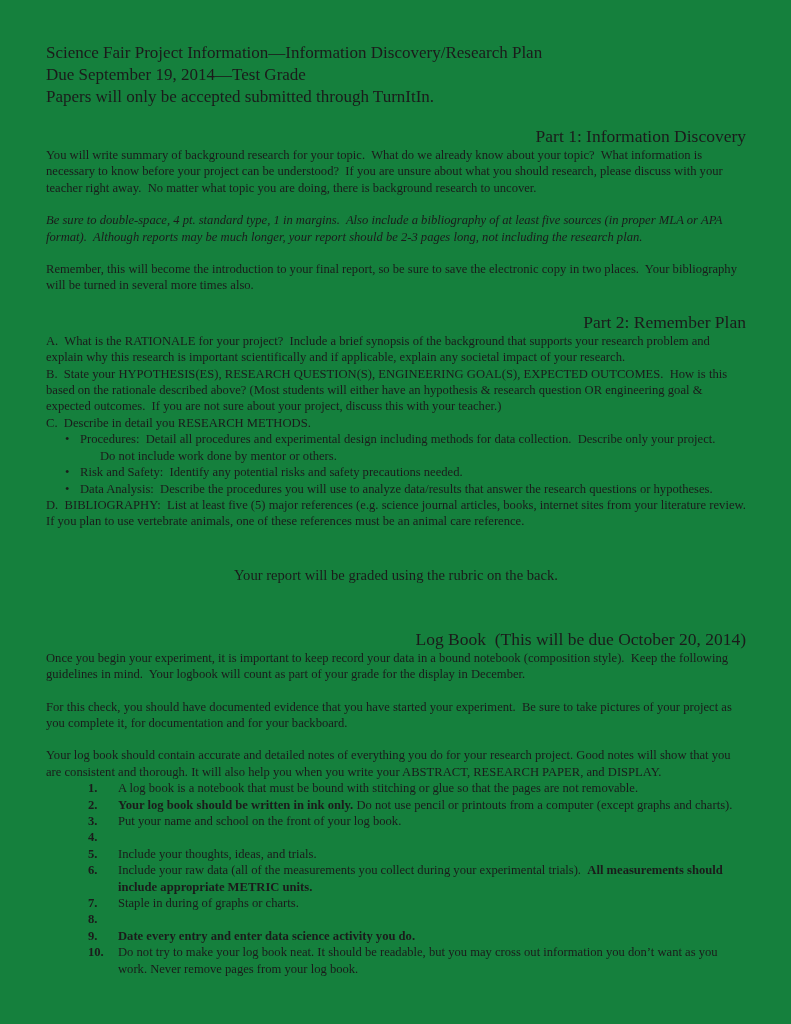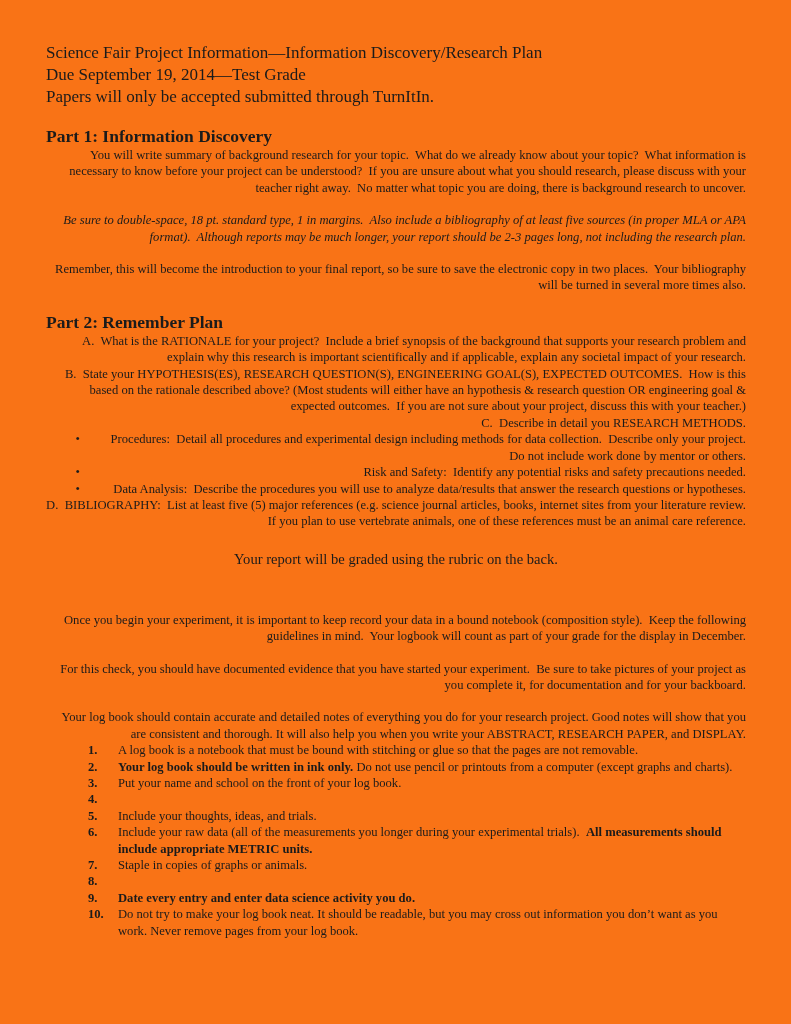"Science Fair Project" .page { background: #f97316 -> #15803d }
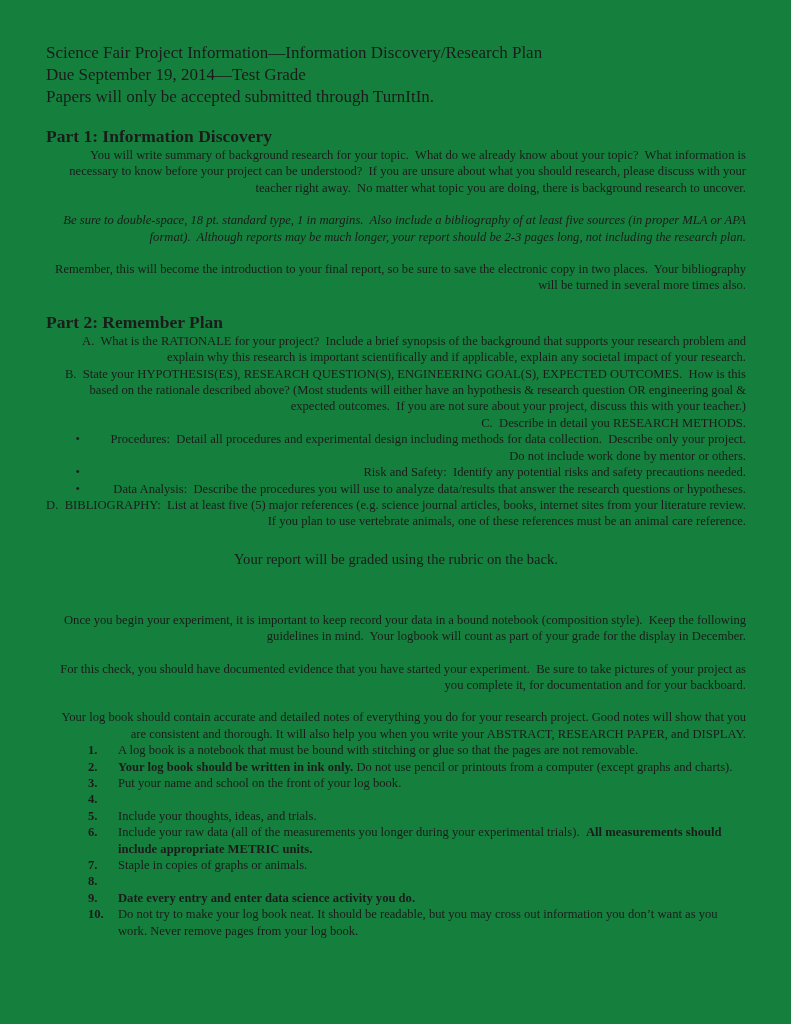"Part 1: Information Discovery" .section-heading { font-weight: bold -> normal; text-align: none -> right }
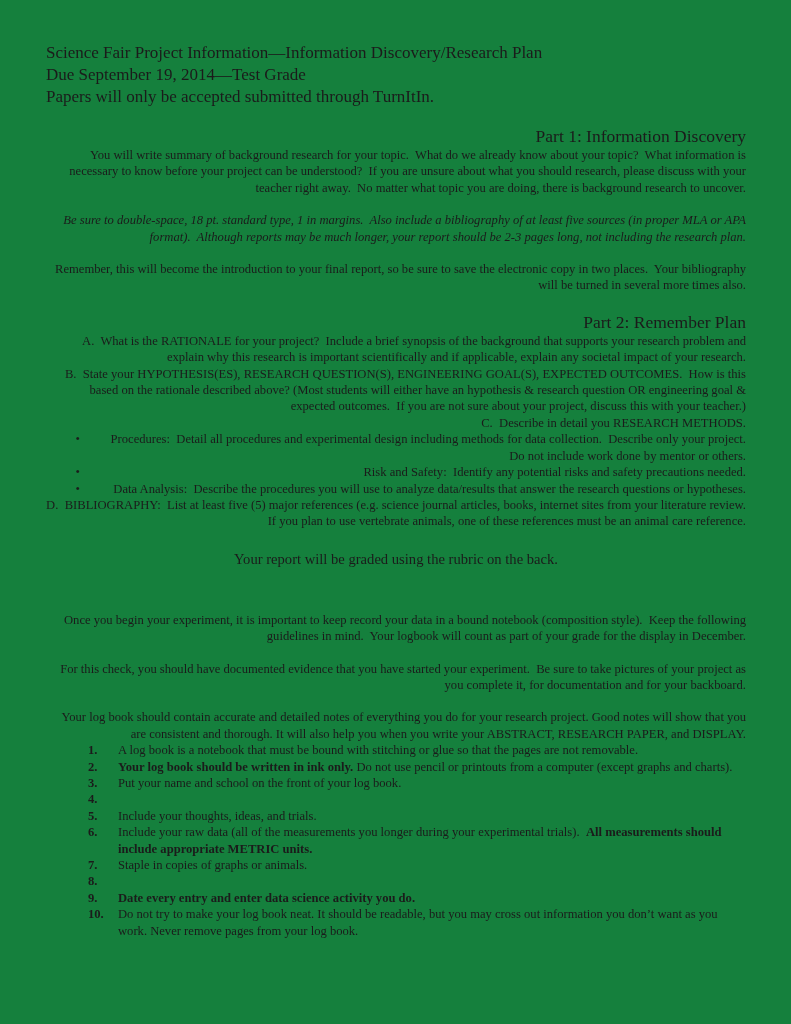"You will write summary of" .body-text { text-align: right -> none }
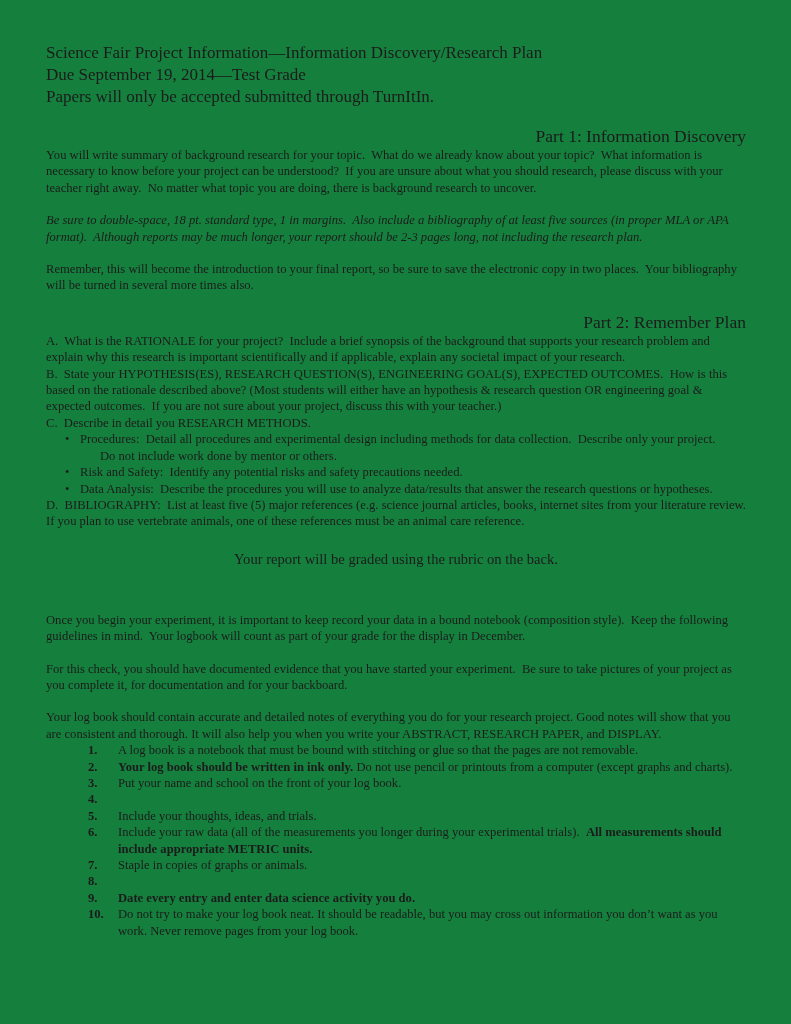"Be sure to double-space, 18" div.body-text { text: 18 -> 4 }
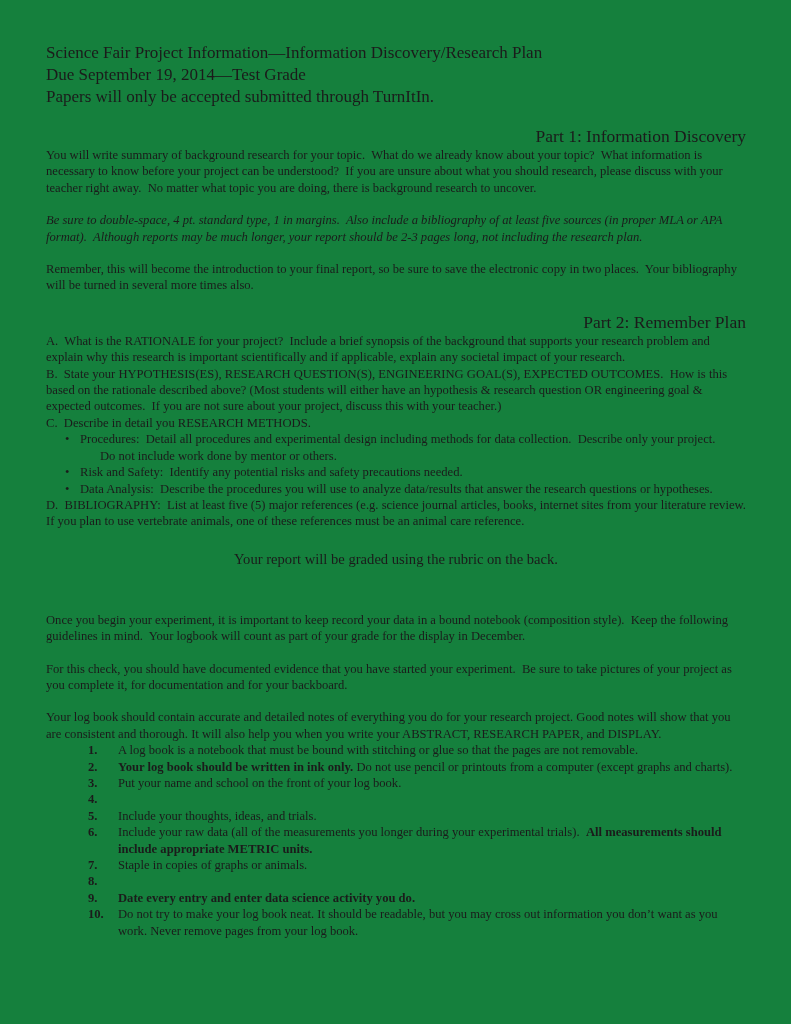"Your report will be graded" .graded-note { margin-top: 20px -> 36px }
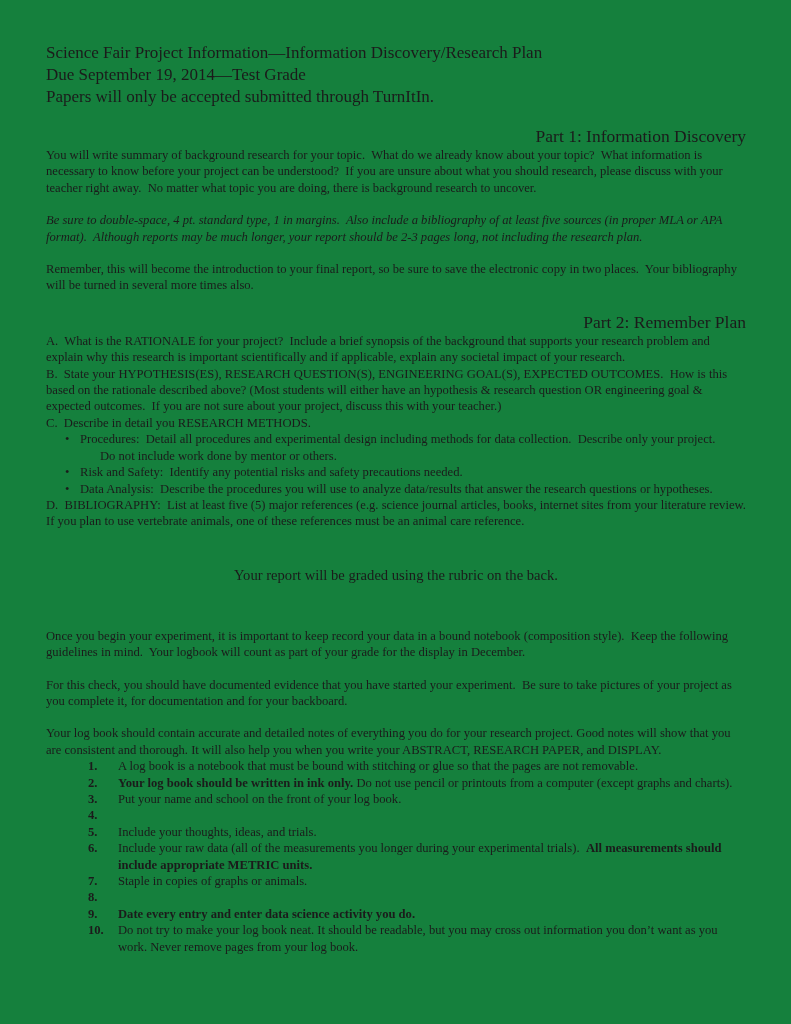"Log Book (This will be" div.section-heading { html: none -> <div>Log Book (This will be due October 20, 2014)</div> }
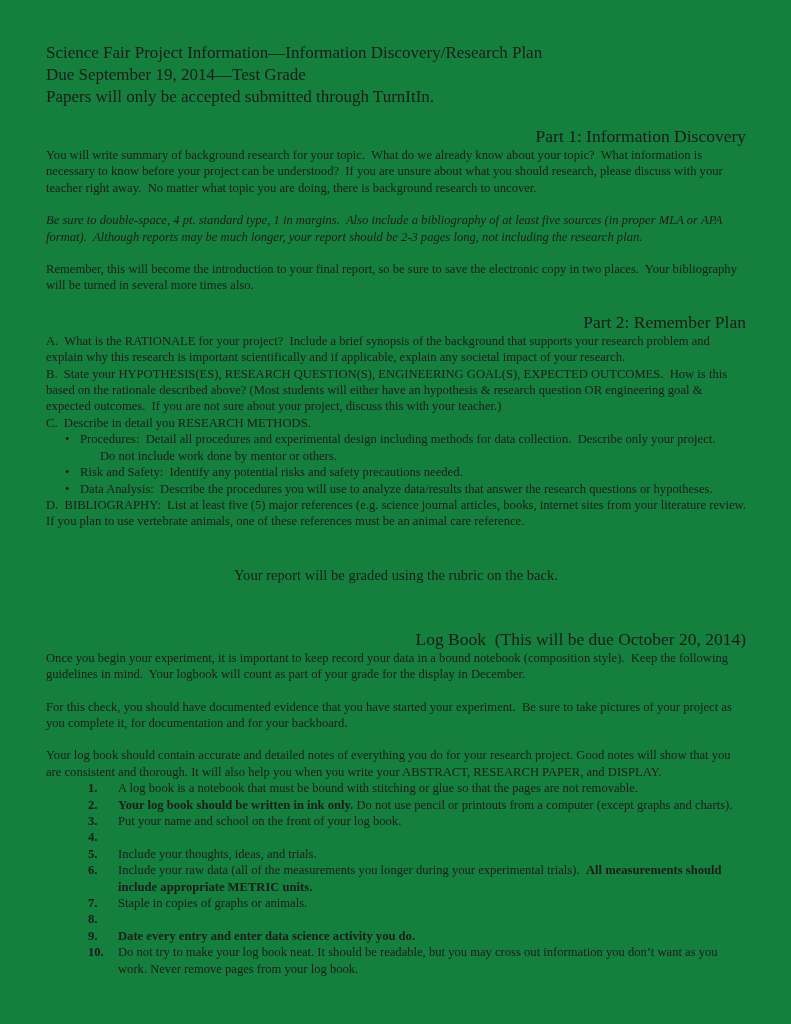"Include your raw data (all" span.pre { text: longer -> collect }
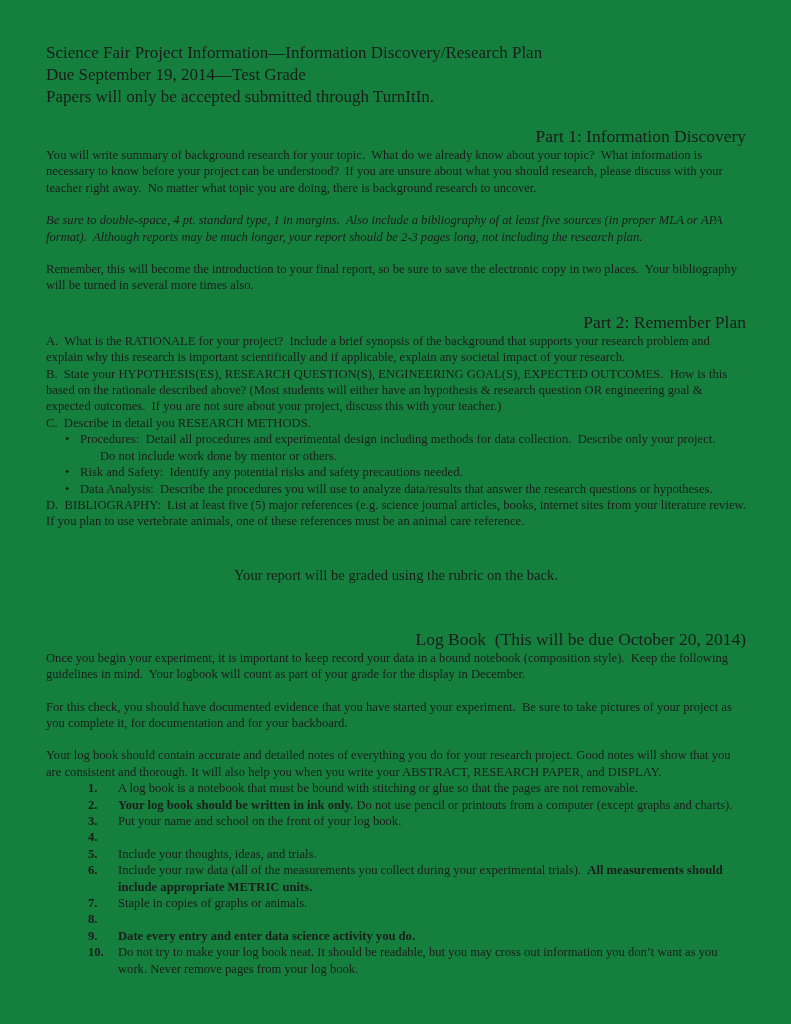"Staple in copies of graphs" span.pre { text: copies of graphs or animals -> during of graphs or charts }
